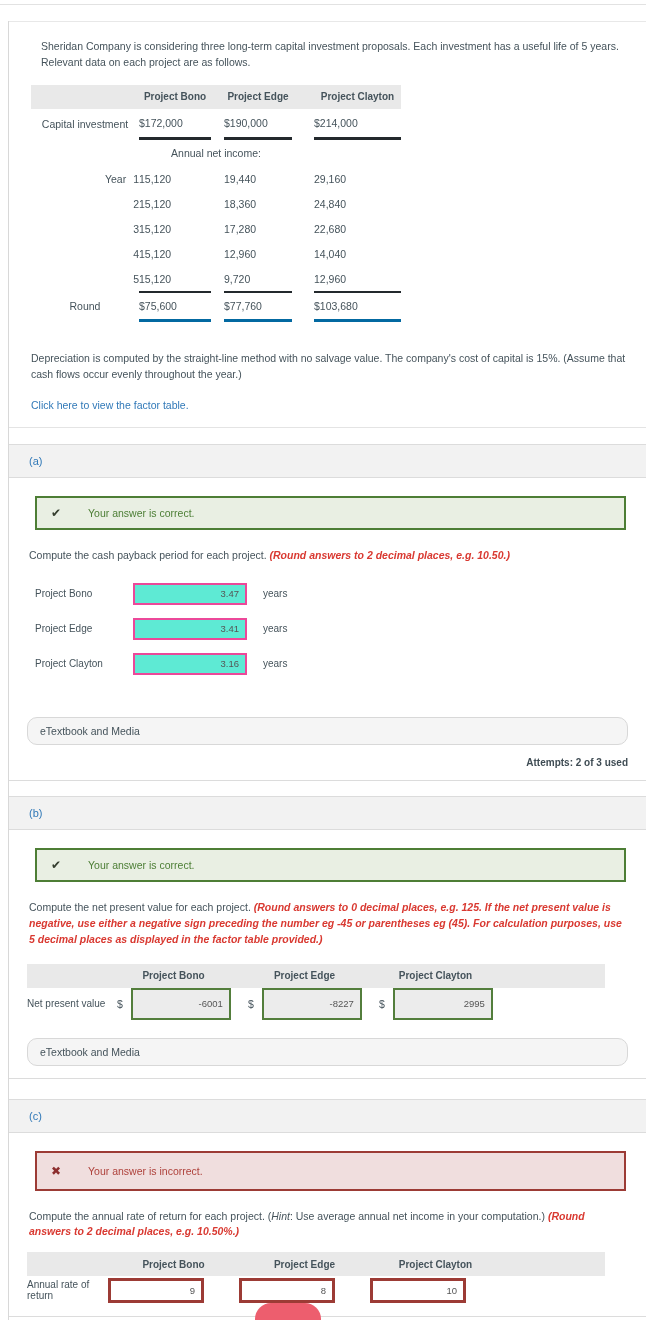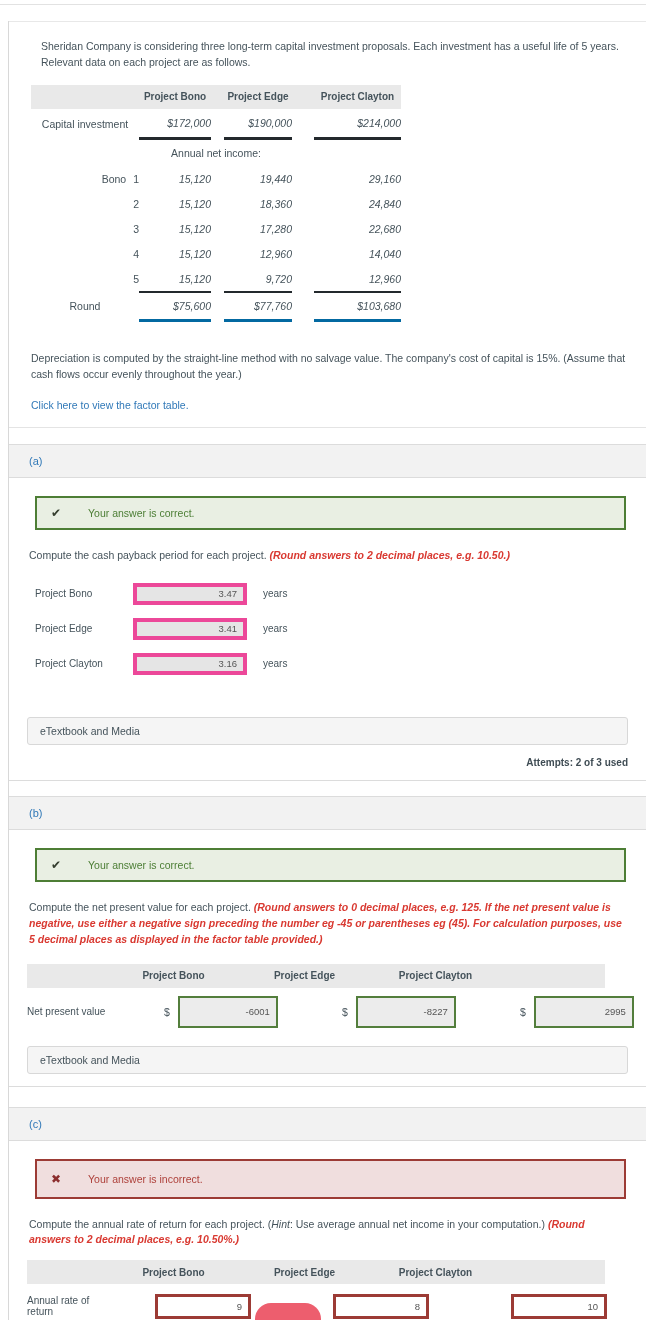"$172,000" td.num { font-style: italic -> none; text-align: right -> none }
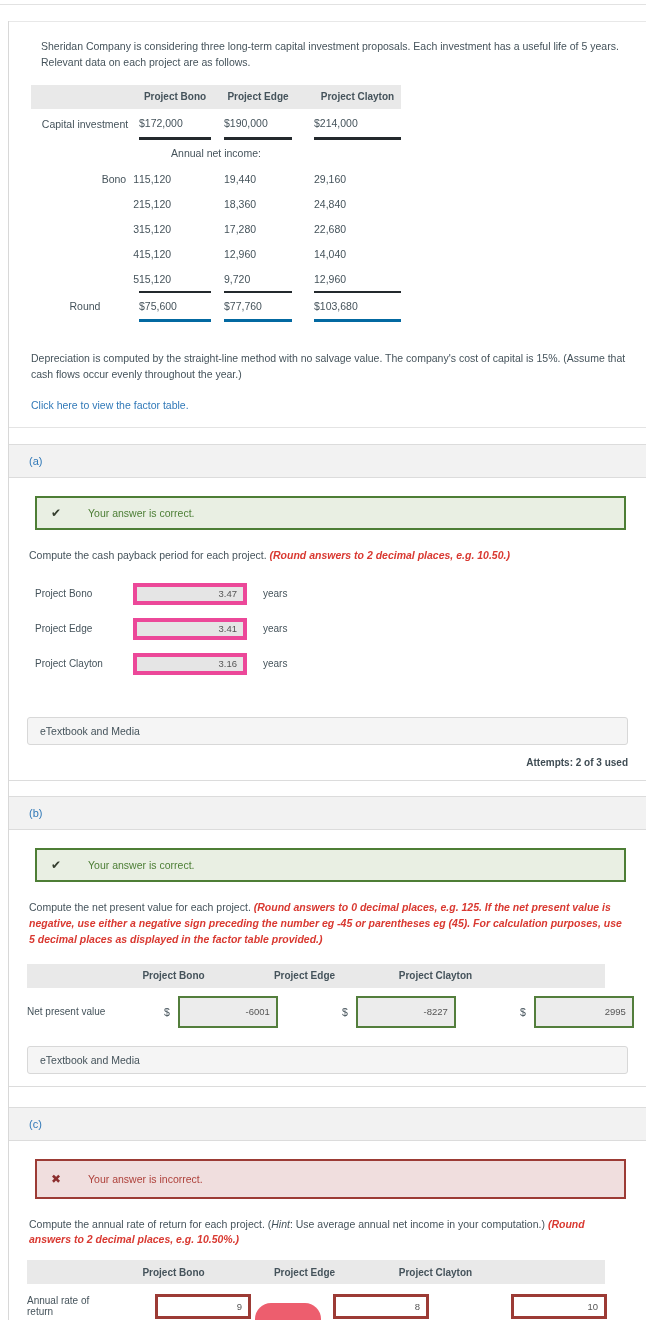"Bono" span.yr-prefix { text: Bono -> Year }
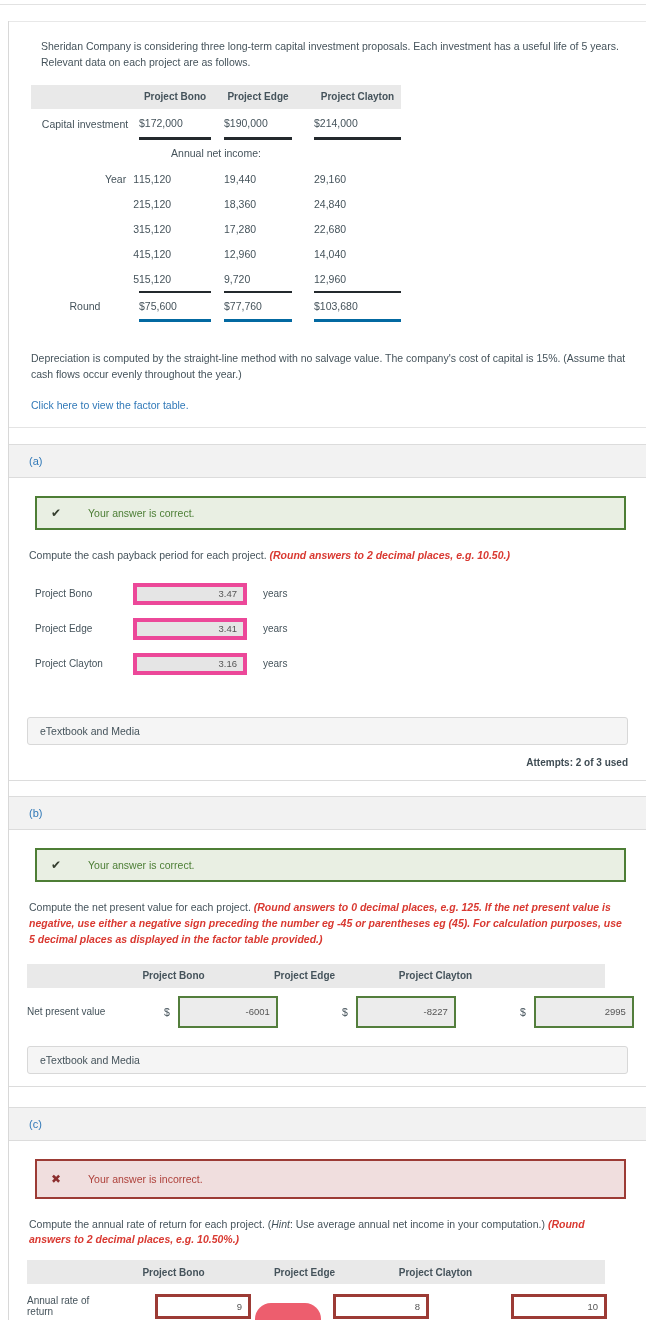"3.47" .input-a { background: #e5e5e5 -> #5eead4; border: 4px solid #ec4899 -> 2px solid #ec4899 }
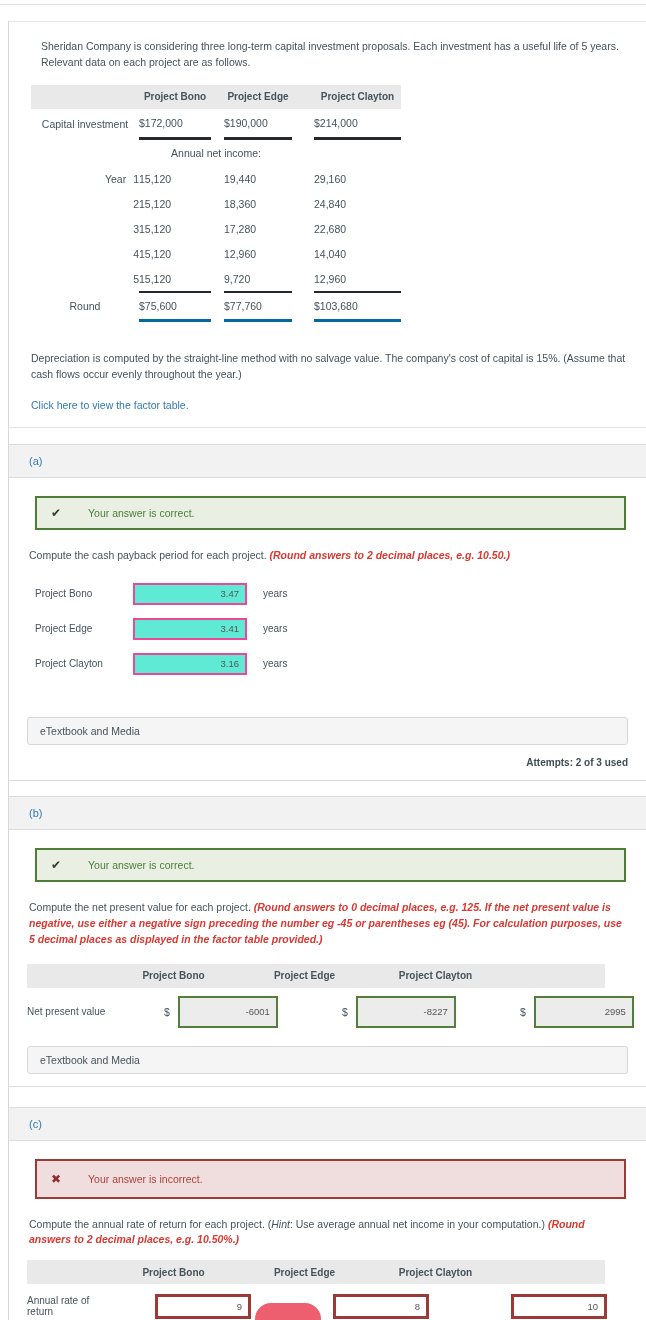"eTextbook and Media" .etext-bar { border-radius: 3px -> 10px }
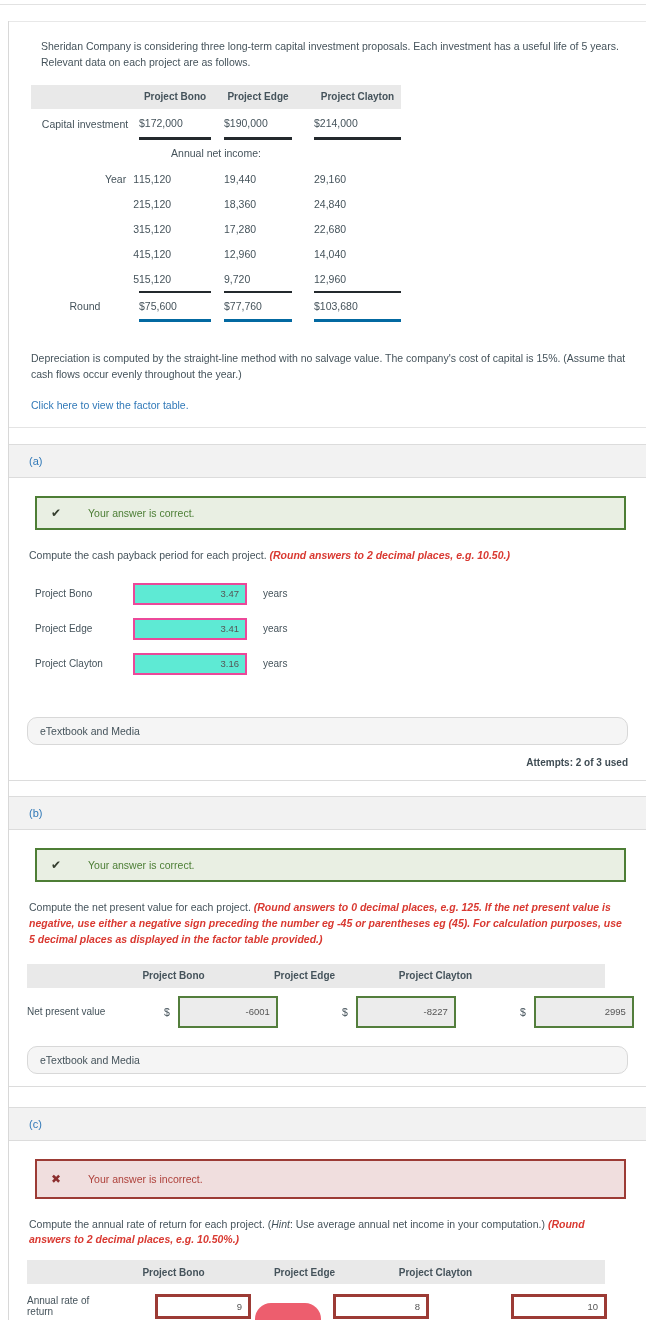"Net present value" .proj-row { gap: 47px -> none; margin-top: 8px -> 0 }
